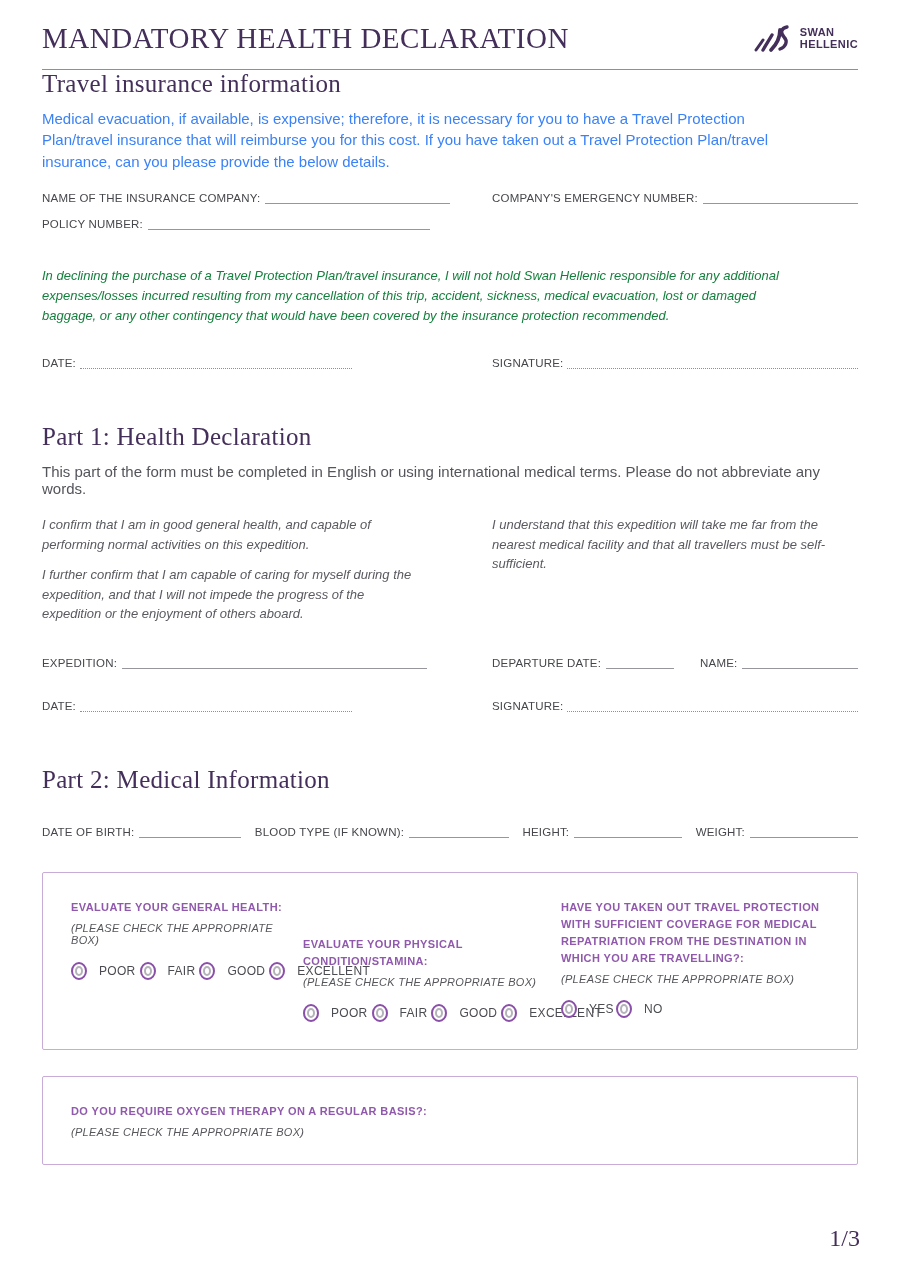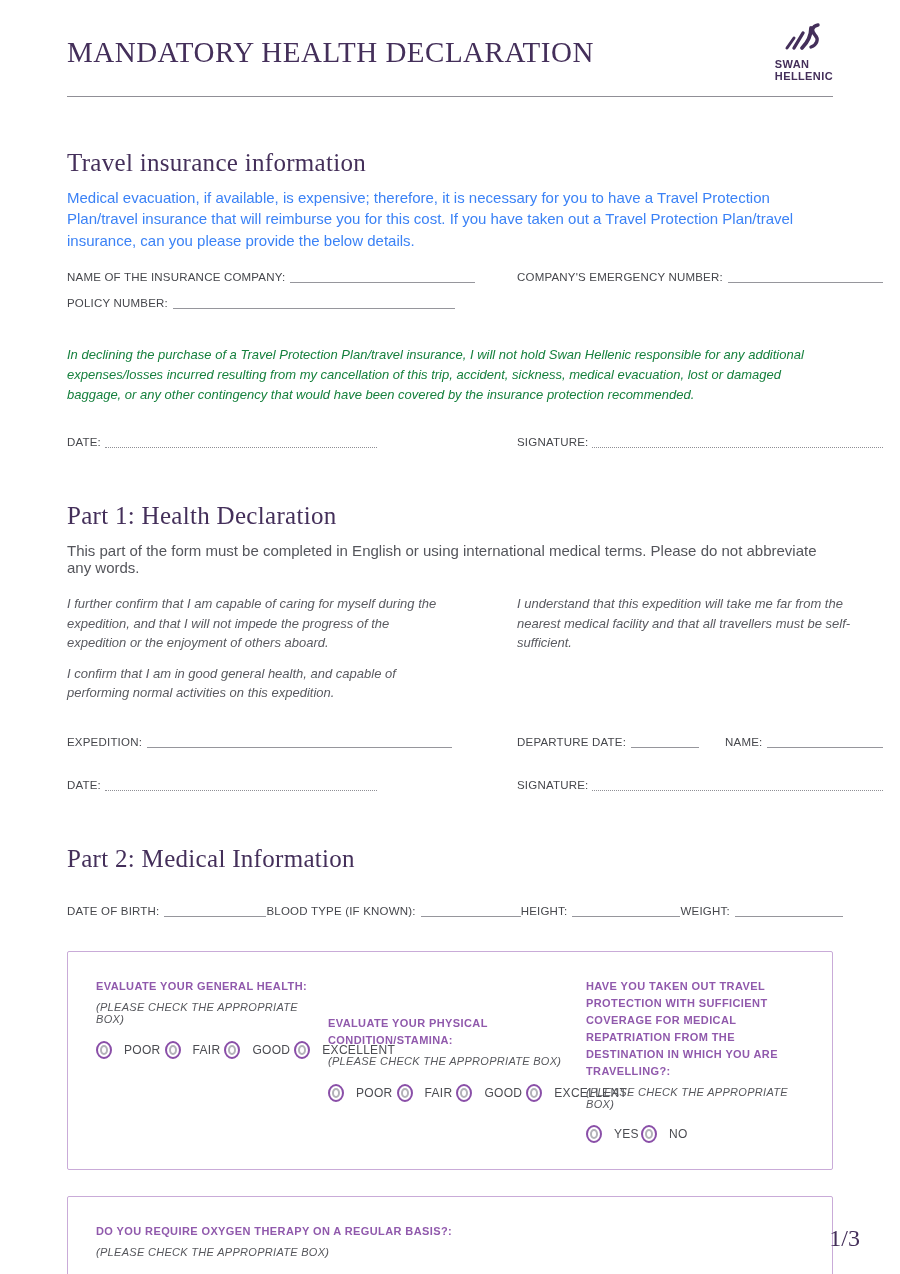"MANDATORY HEALTH DECLARATION" .page { padding: 0 67px -> 0 42px }
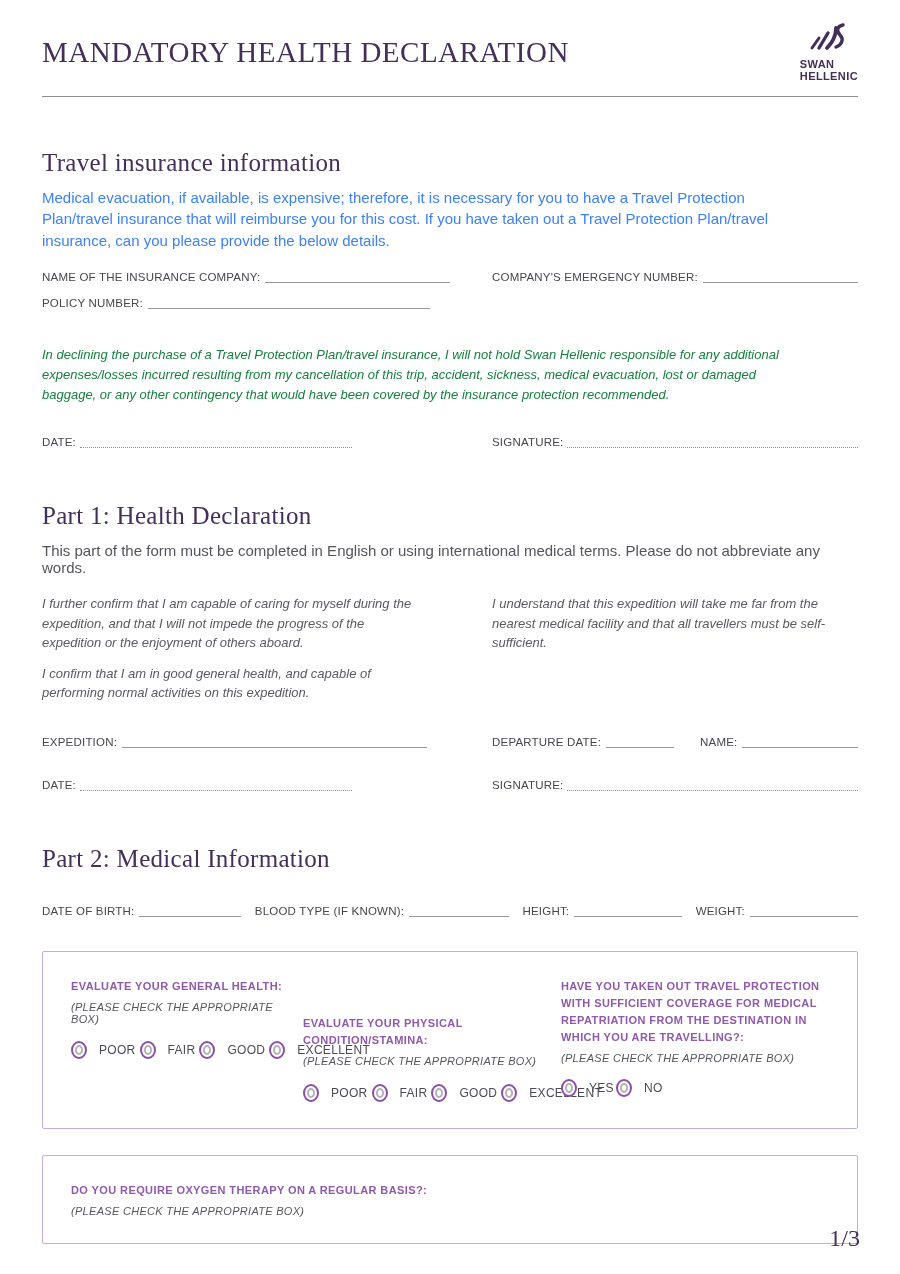"SWAN" .brand { flex-direction: column -> none }
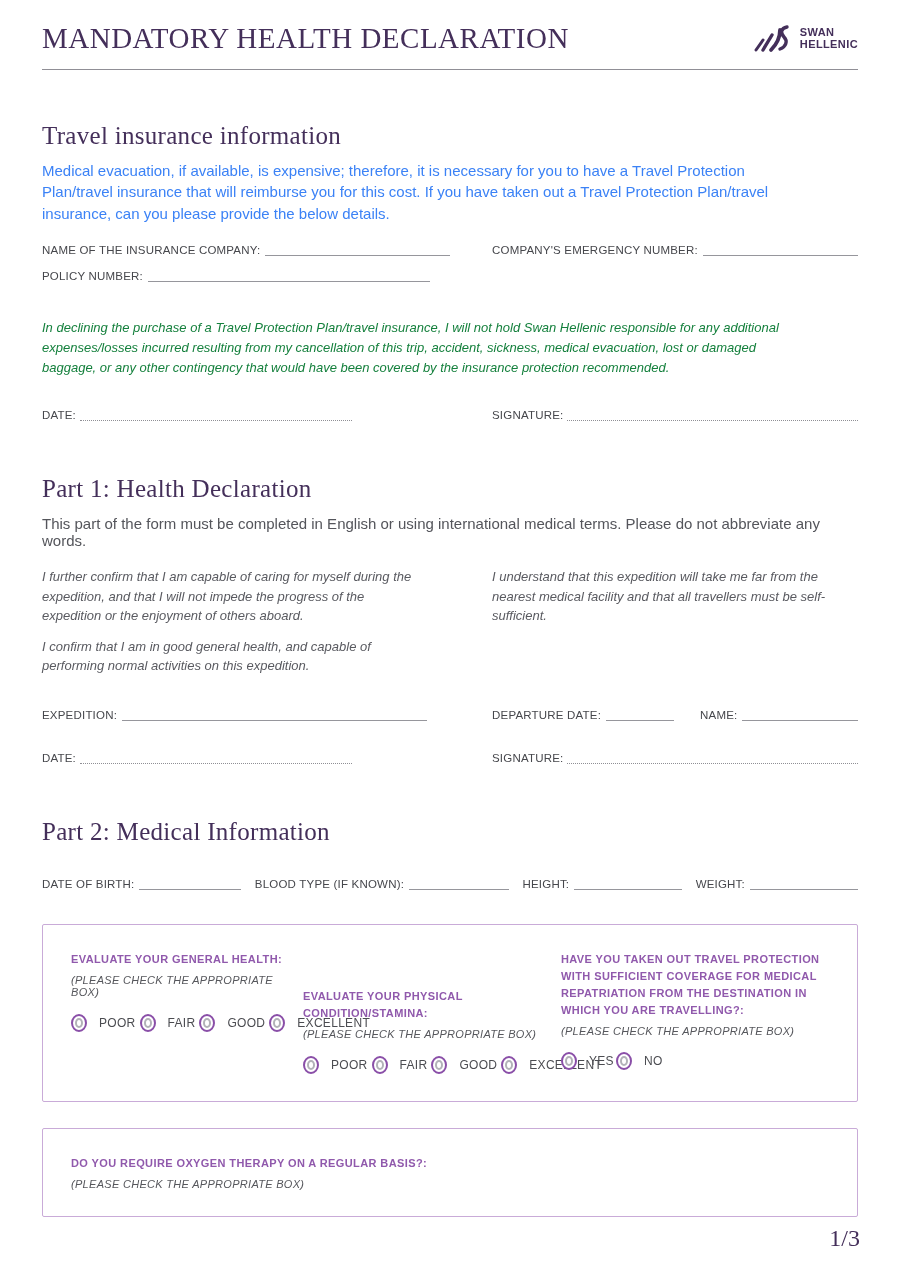"Travel insurance information" .sec1 { margin-top: 52px -> none }
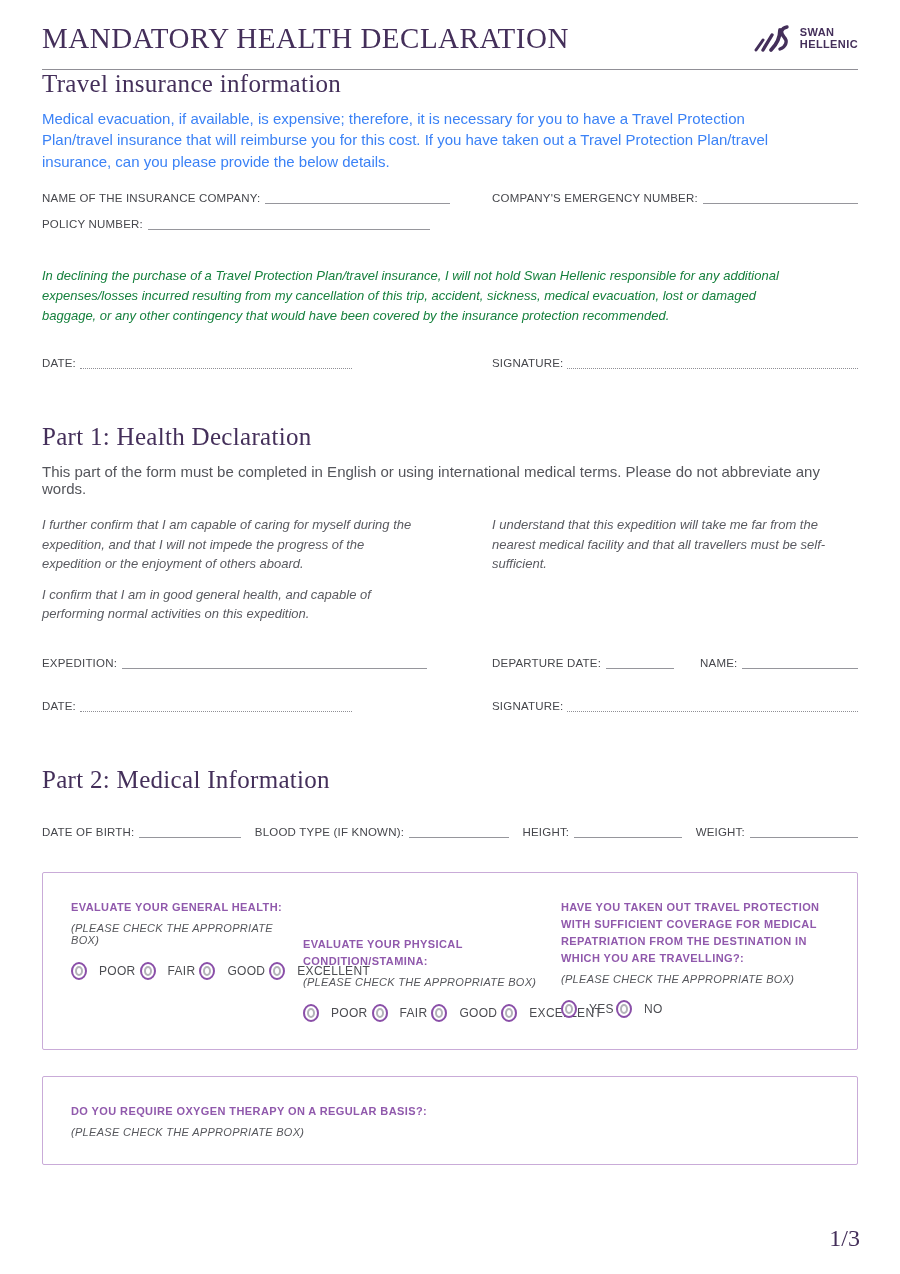"I further confirm that I" p { order: before "I confirm that I am" -> after "I confirm that I am" }
